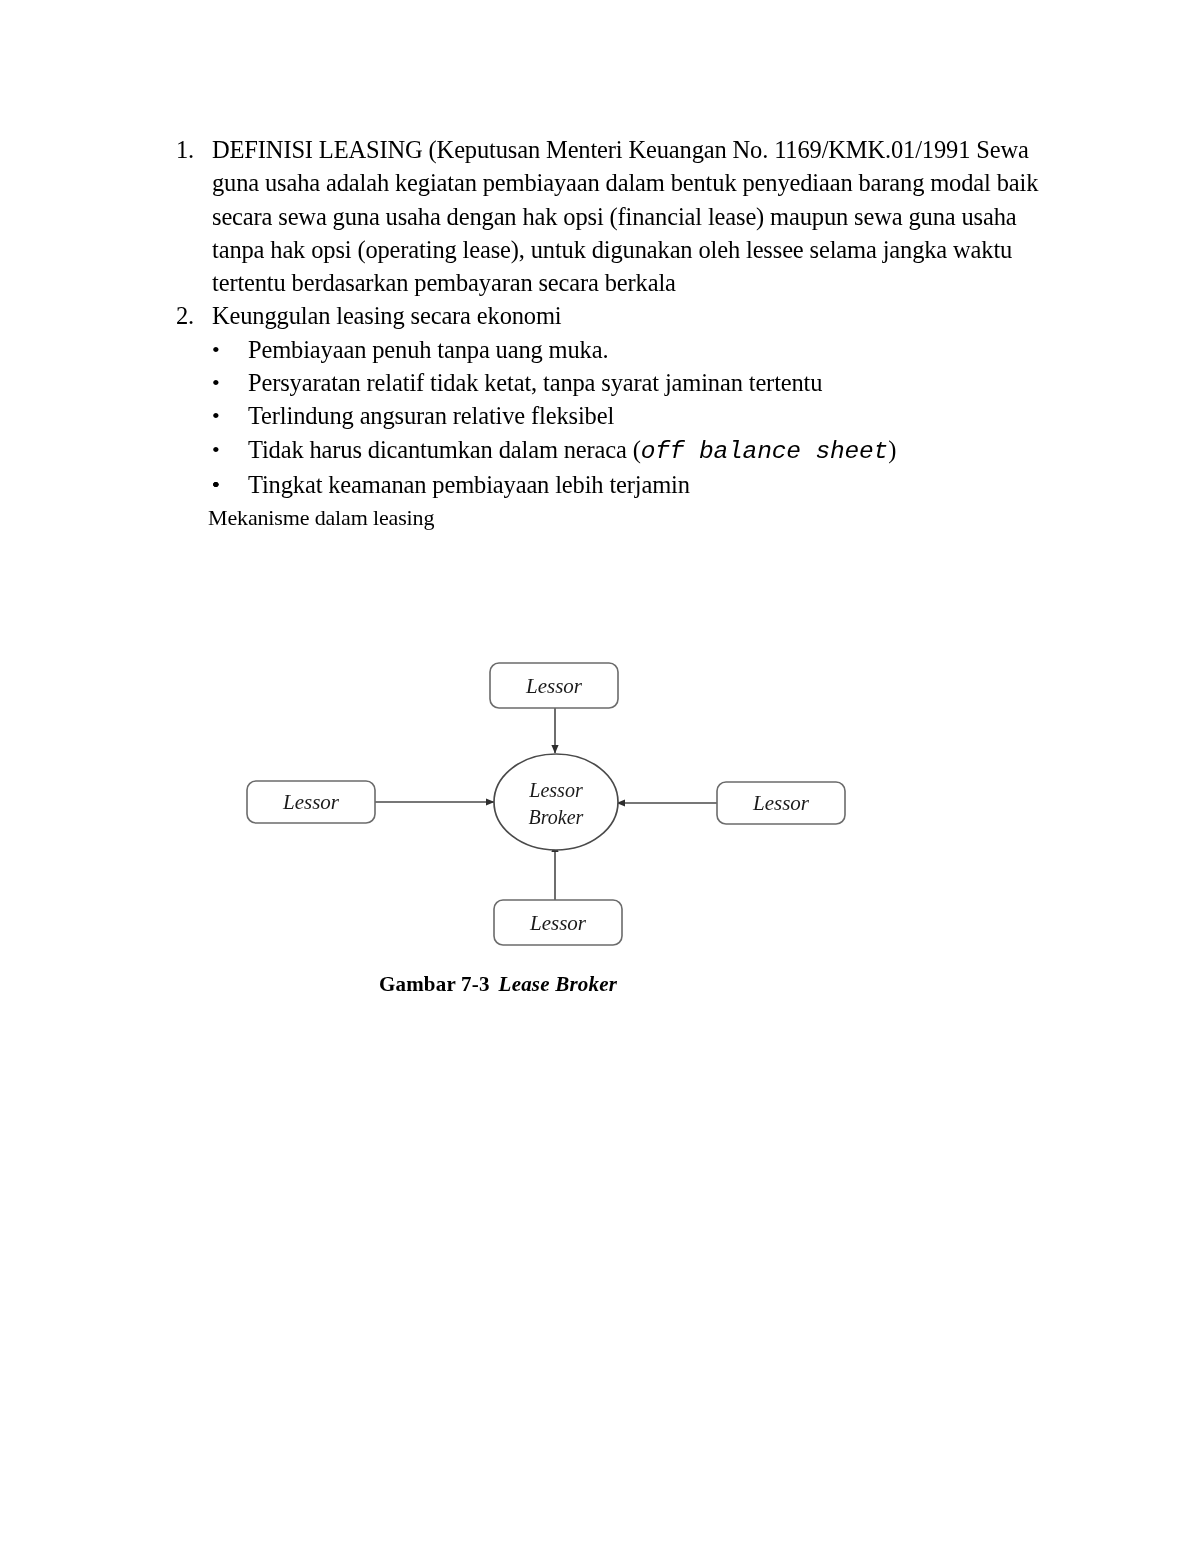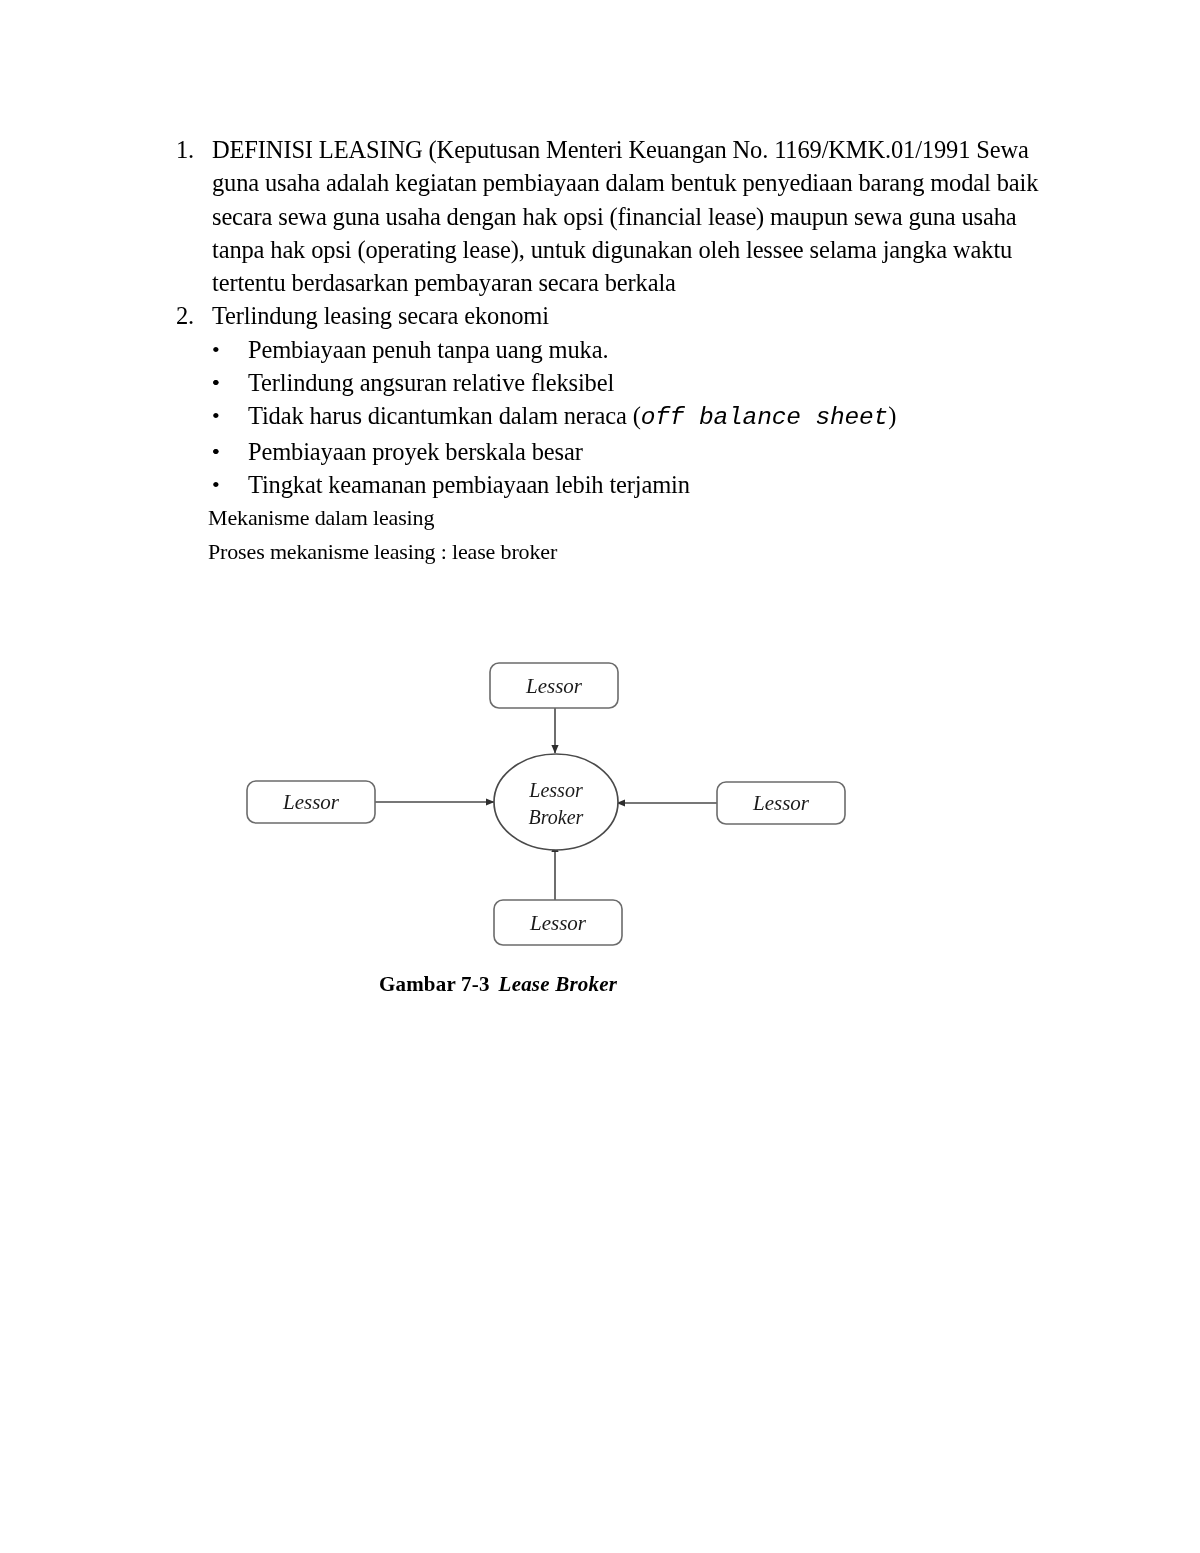"Terlindung leasing secara ekonomi" span { text: Terlindung -> Keunggulan }
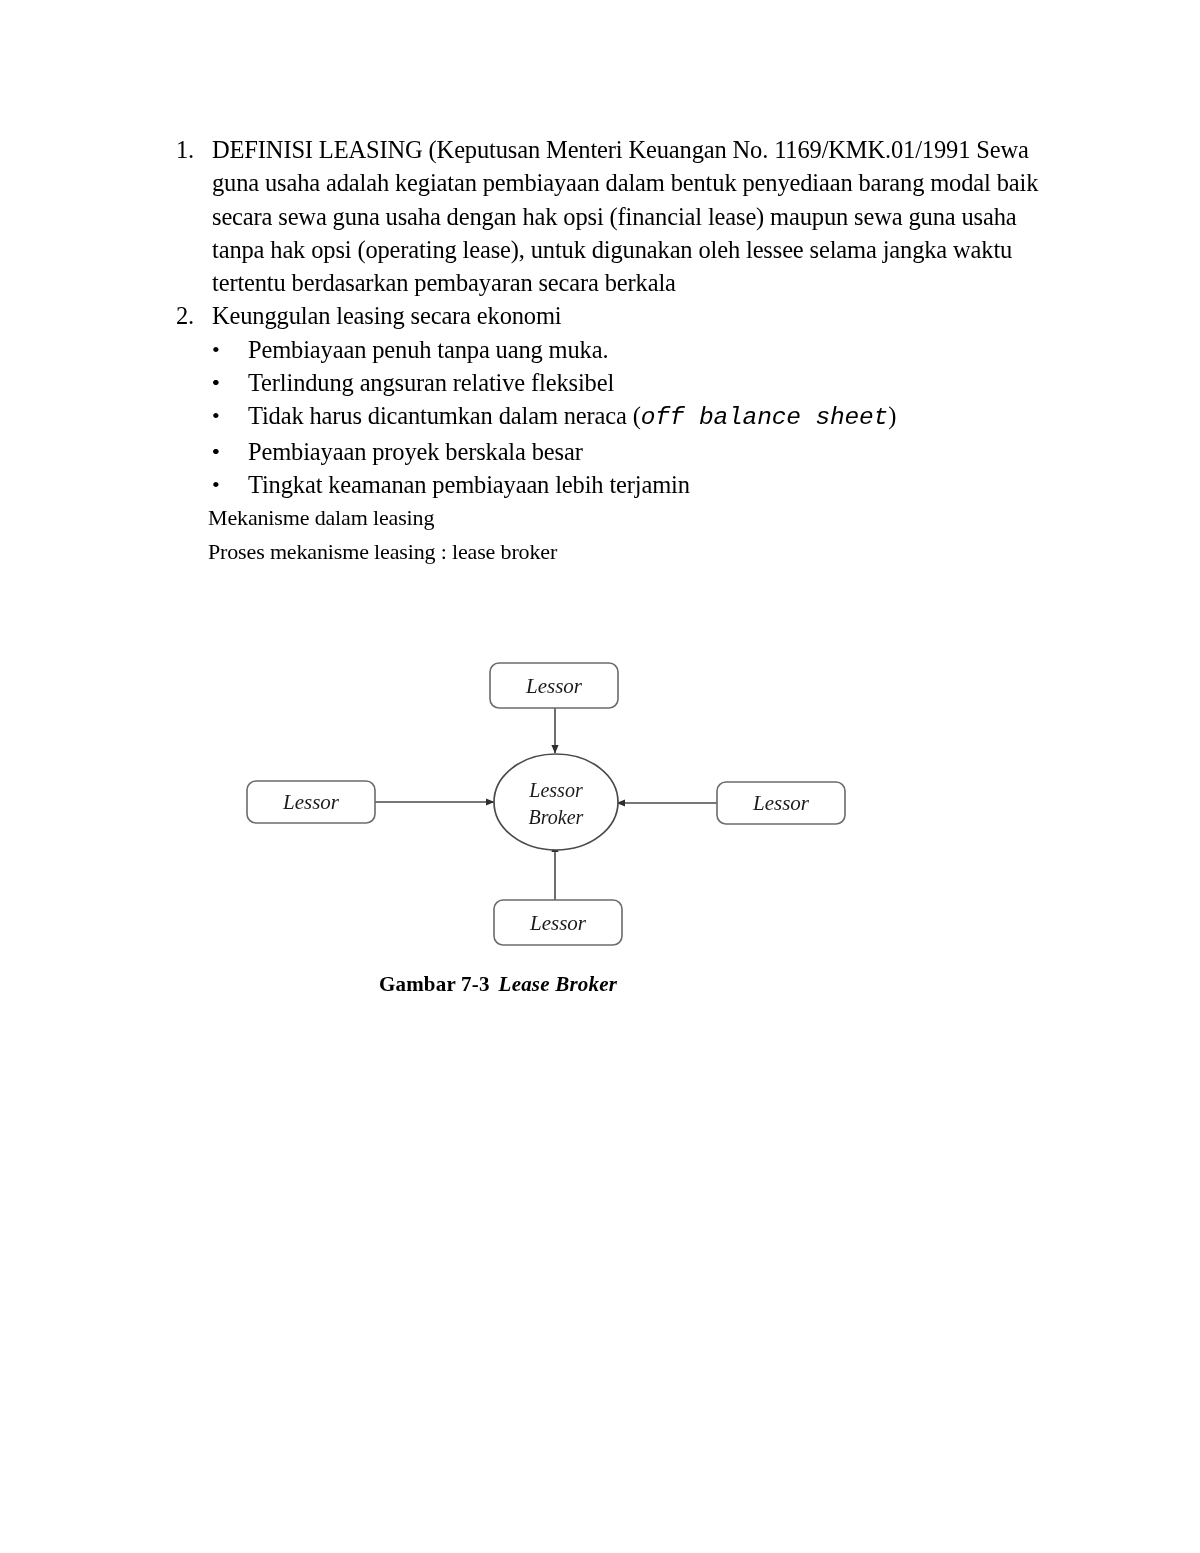"Persyaratan relatif tidak ketat, tanpa" span { html: none -> <span>Persyaratan relatif tidak ketat, tanpa syarat jaminan tertentu</span> }
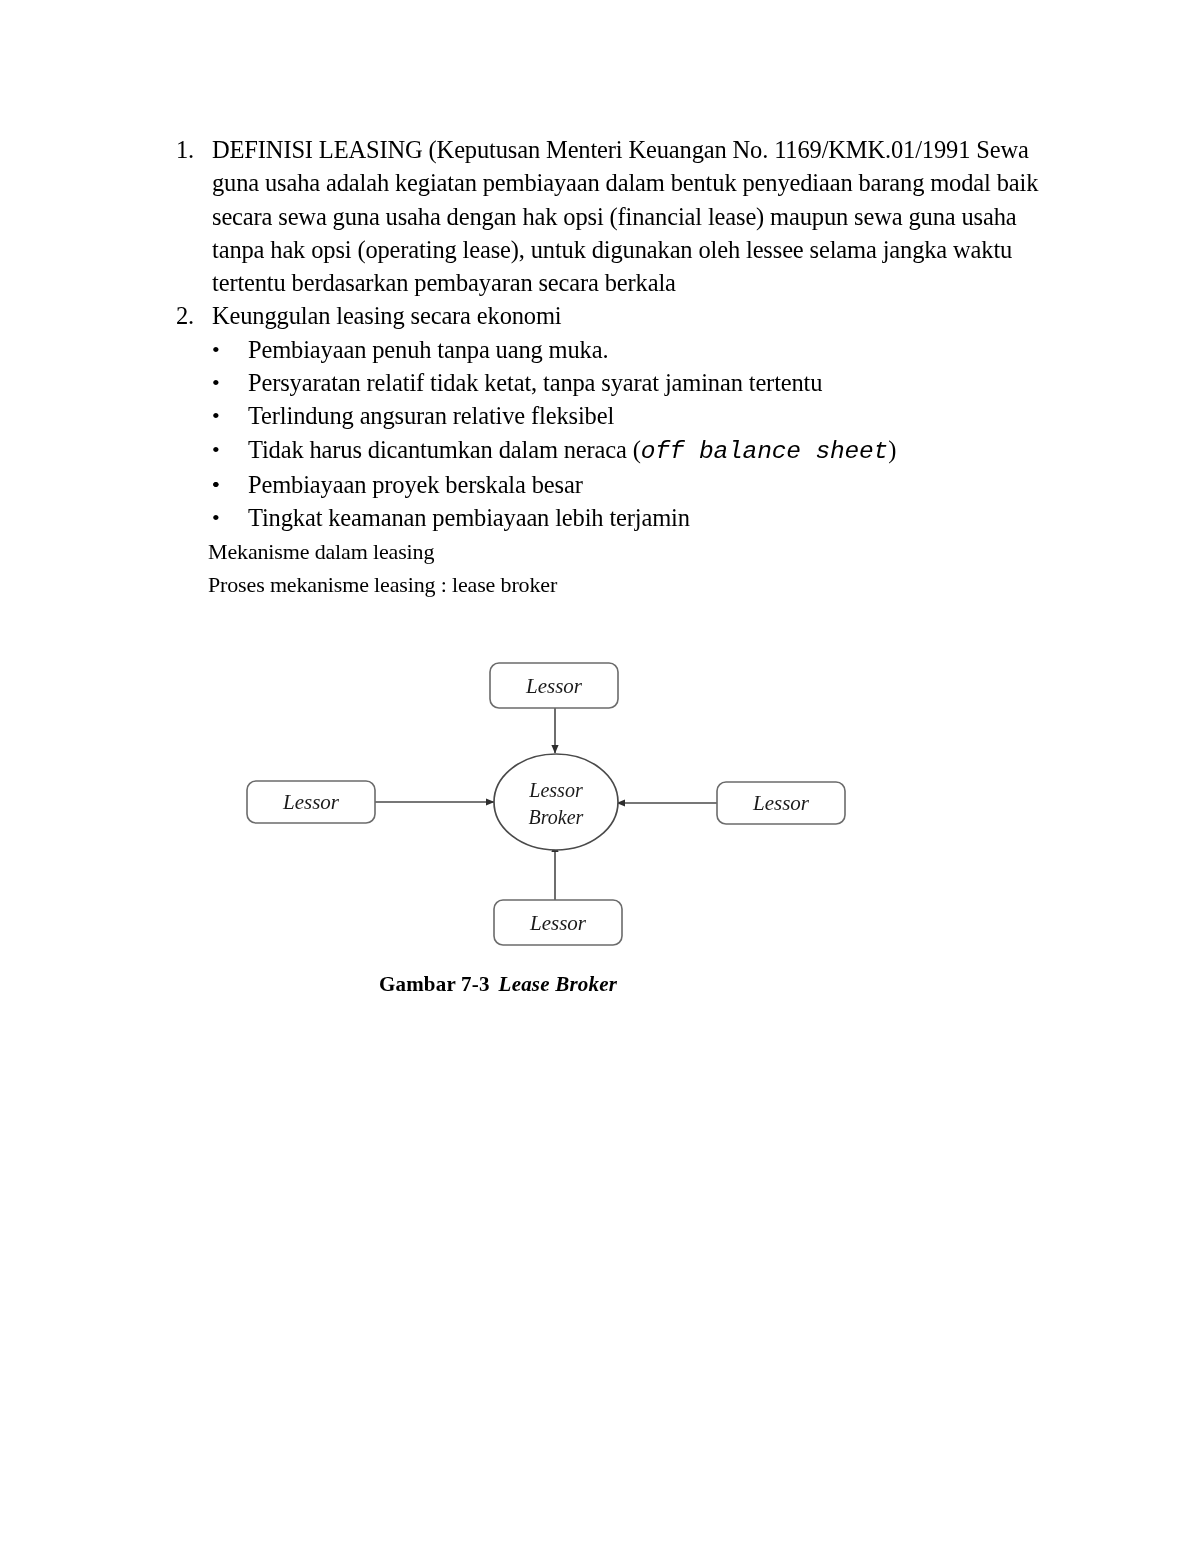"Pembiayaan proyek berskala besar" span { html: <span>Pembiayaan proyek berskala besar</span> -> none }
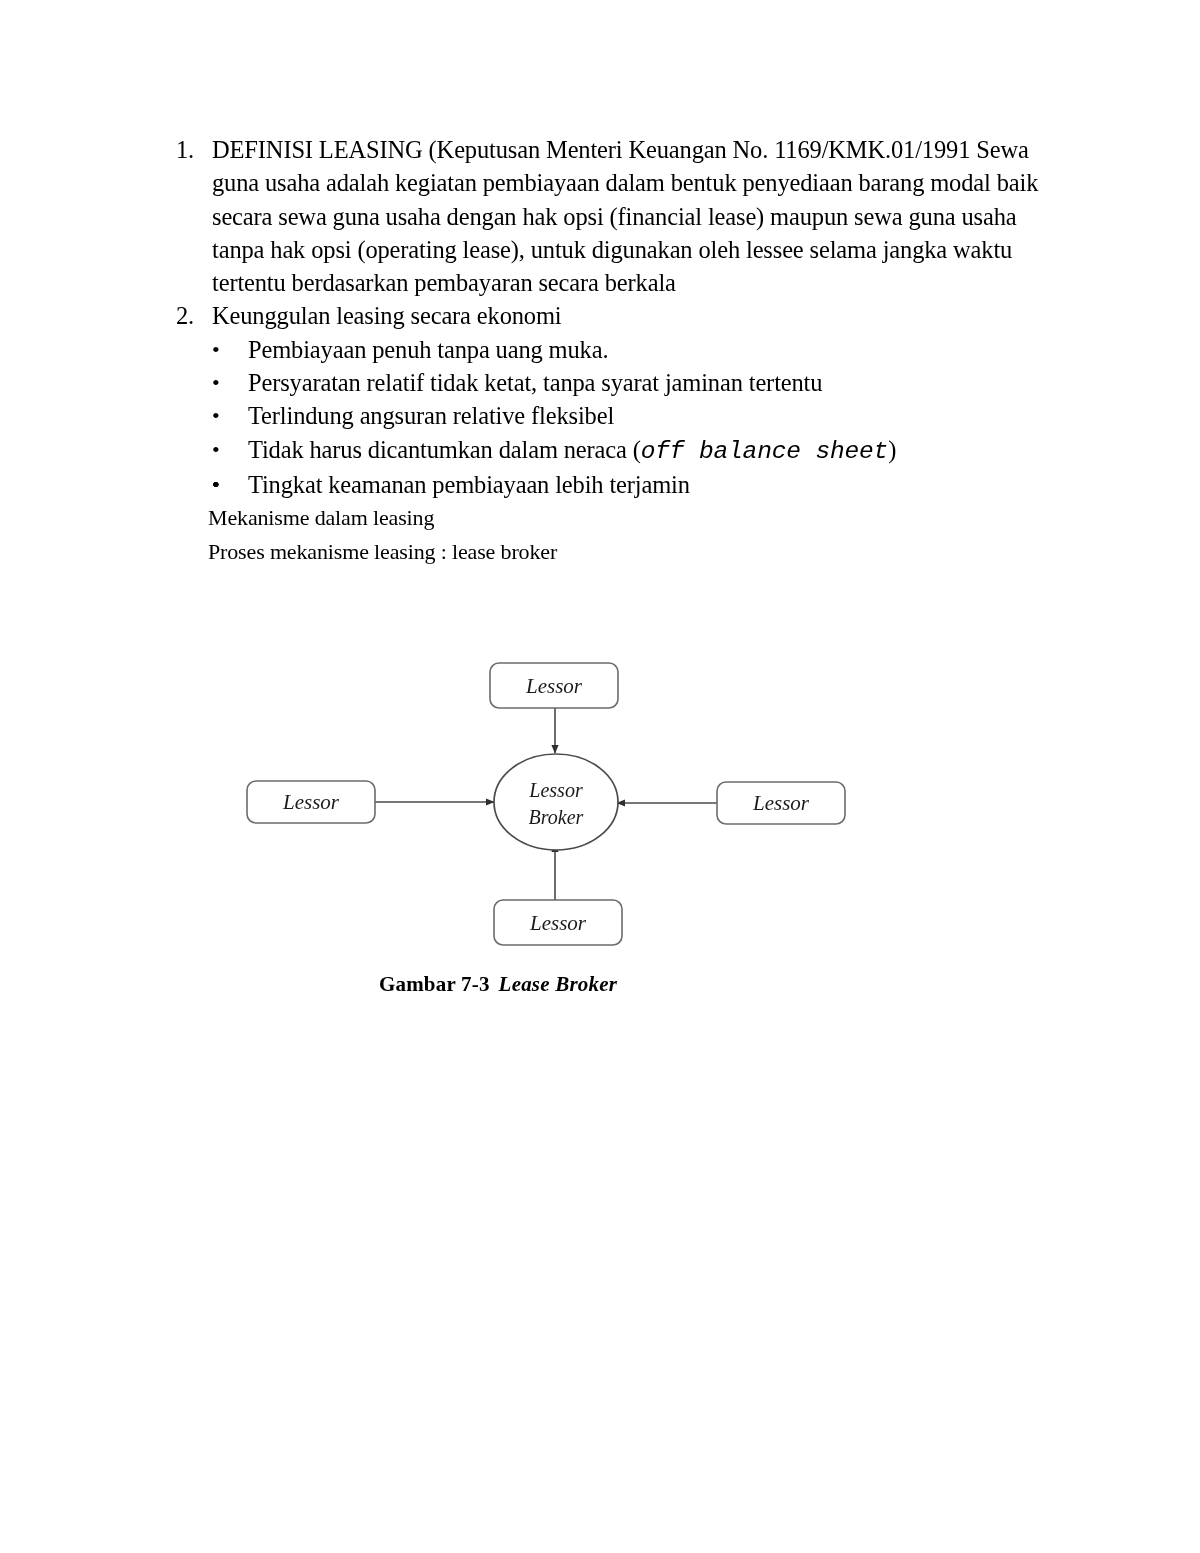"Proses mekanisme leasing : lease" div.plain-line { html: <div>Proses mekanisme leasing : lease broker</div> -> none }
